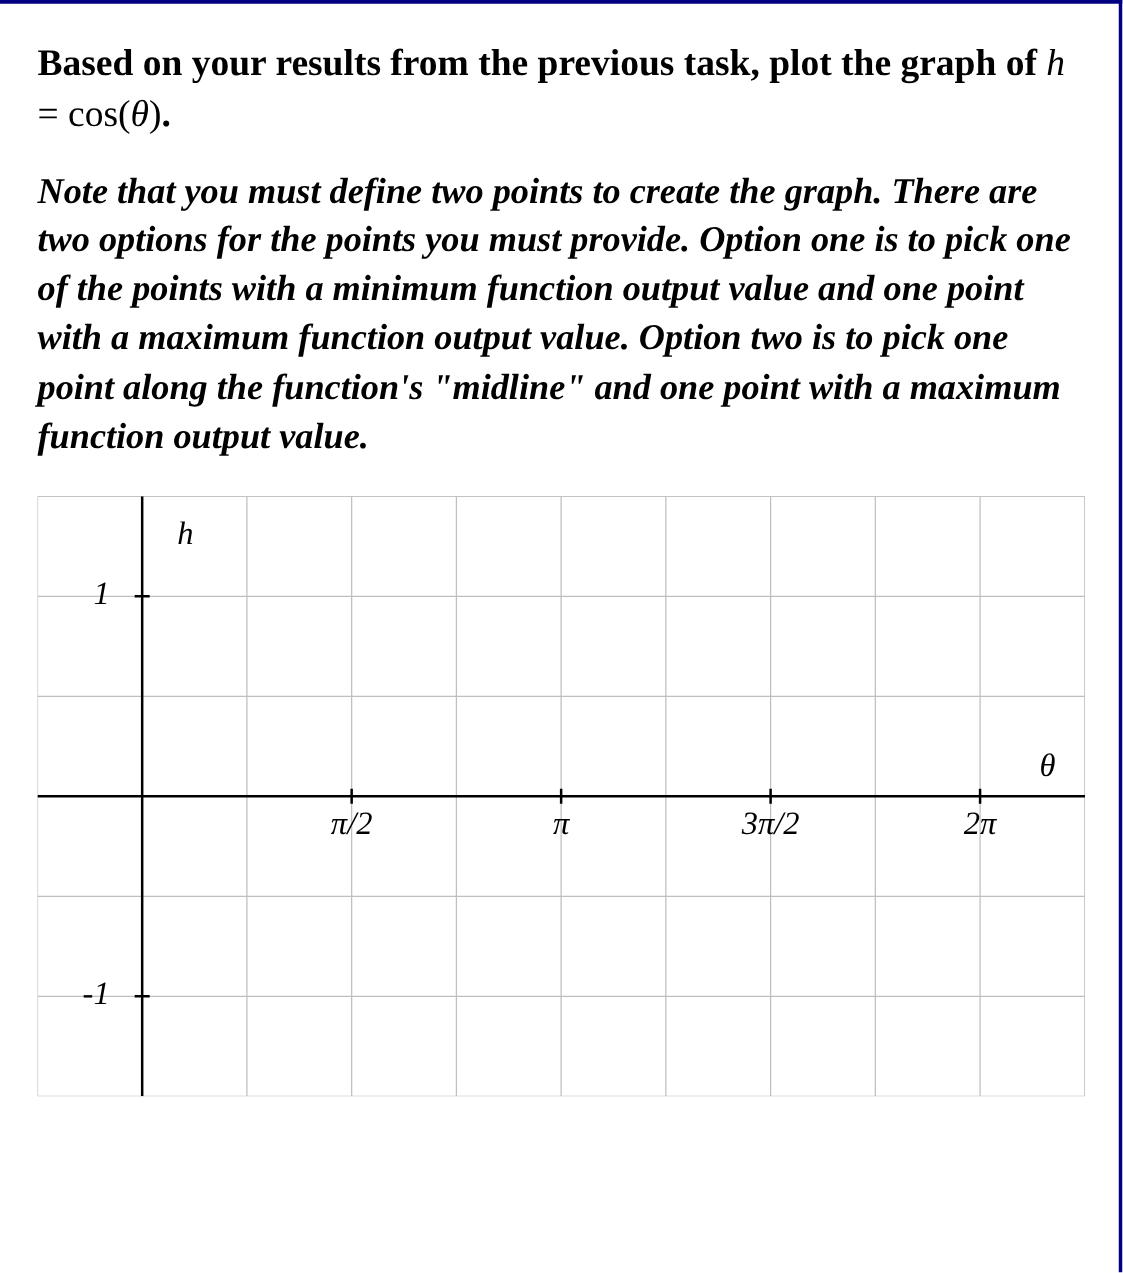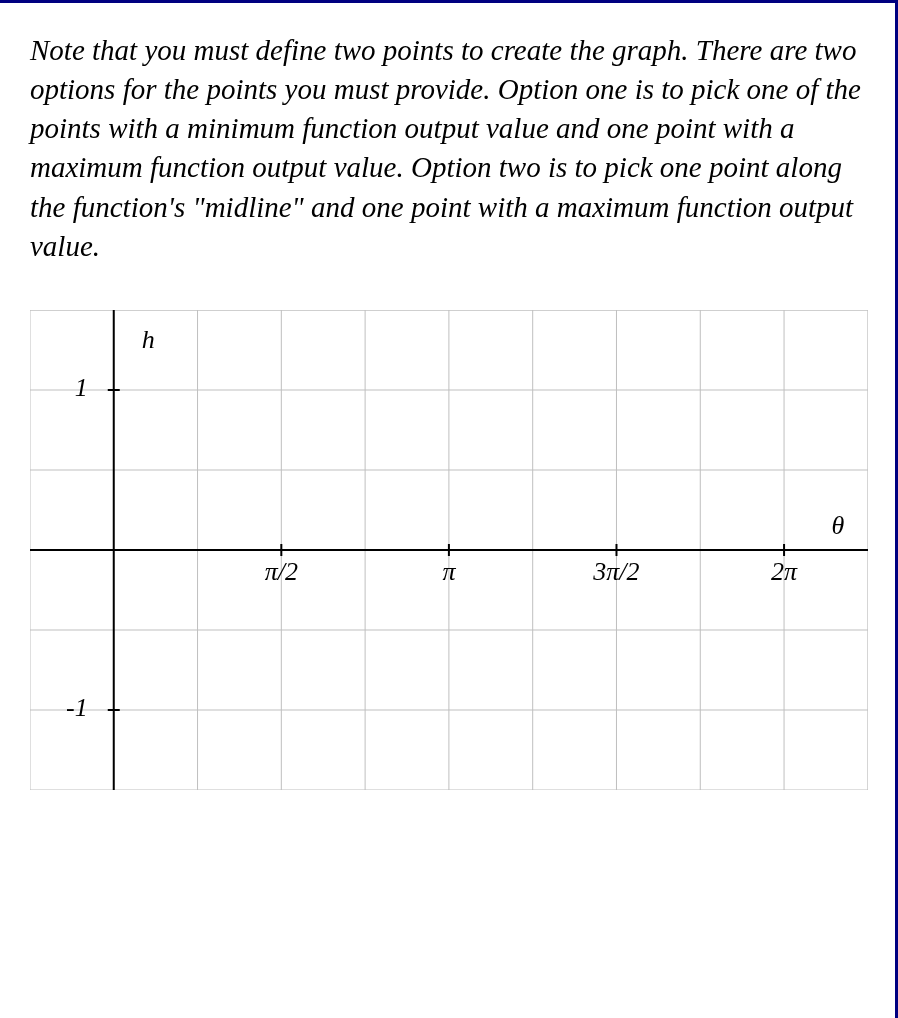"Based on your results from" div.prompt { html: none -> <div> <span>Based on your results from the previous task, plot the graph of </span><span>h</span><span> = </span><span>cos</span><span>(</span><span>θ</span><span>)</span><span>.</span> </div> }
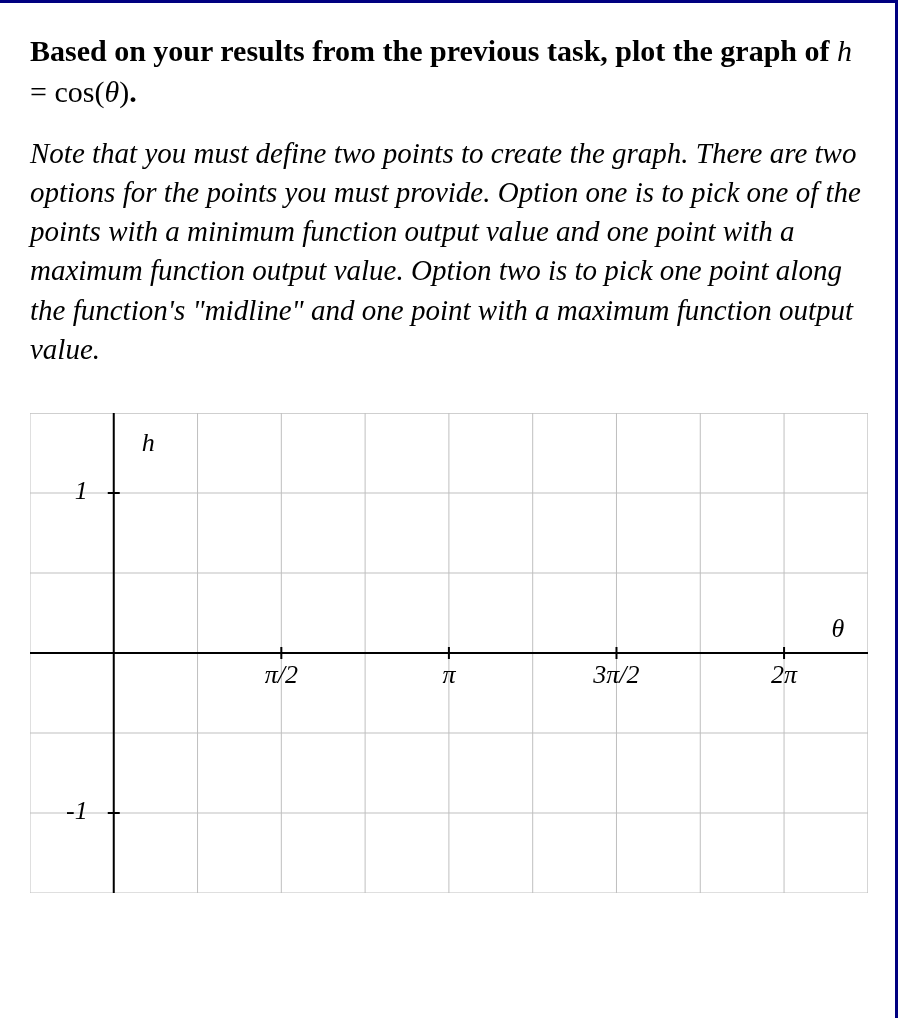"Note that you must define" .note { font-weight: none -> bold; margin-bottom: 44px -> 28px }
